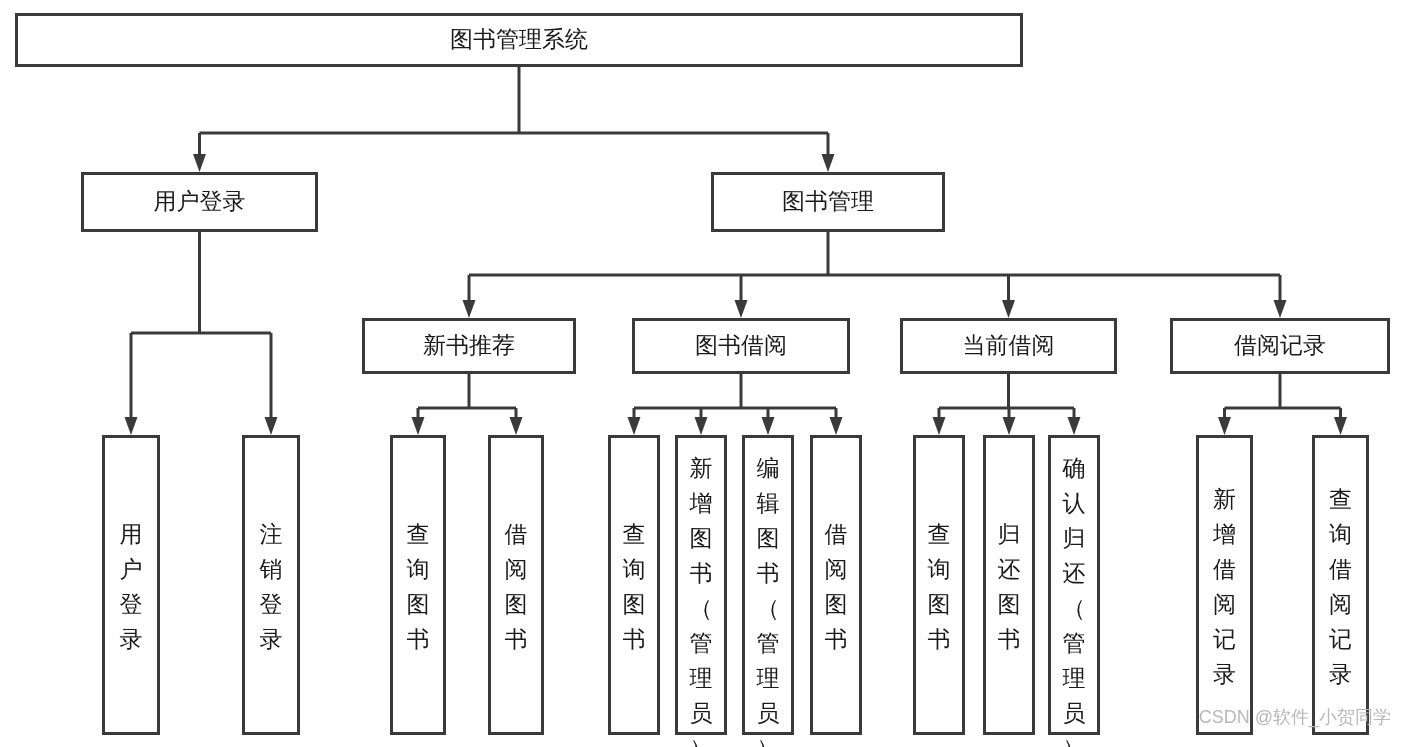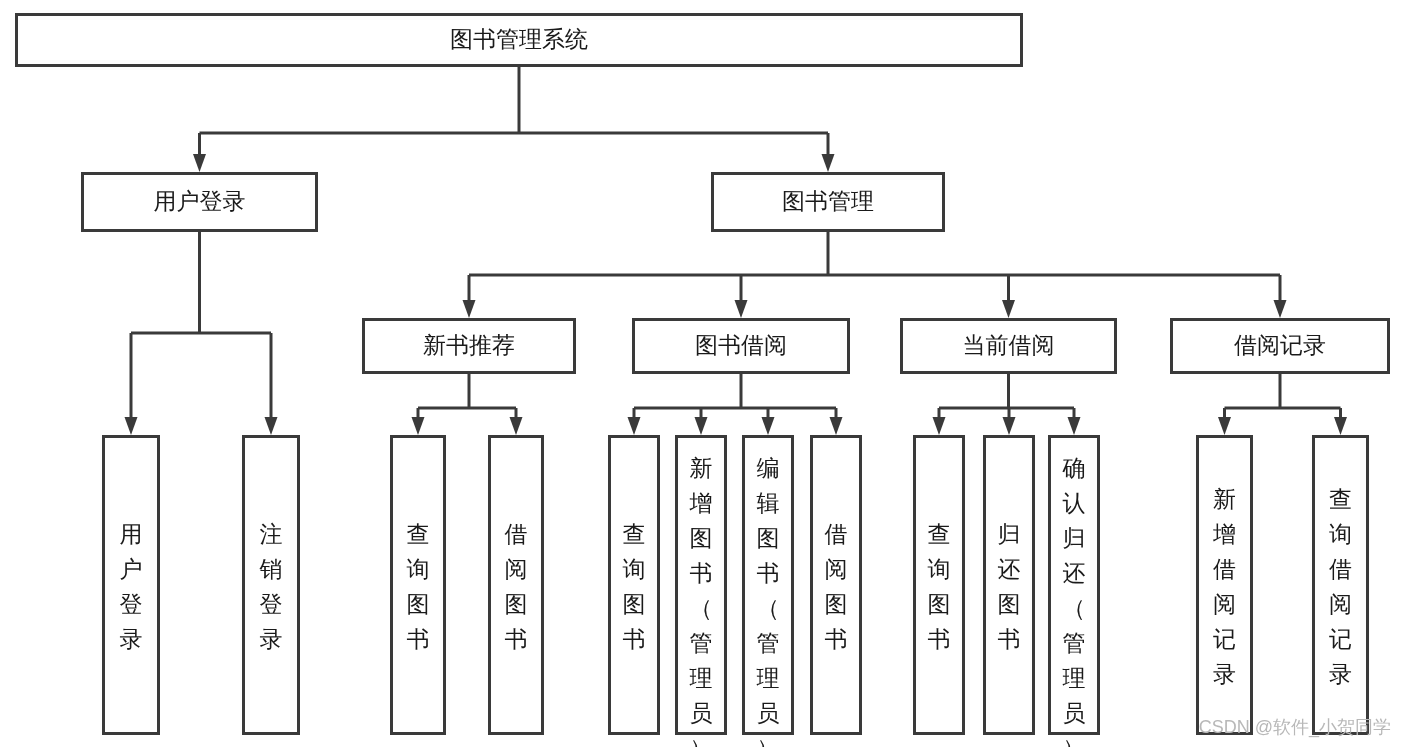"CSDN @软件_小贺同学" .watermark-text { bottom: 8px -> 18px }
